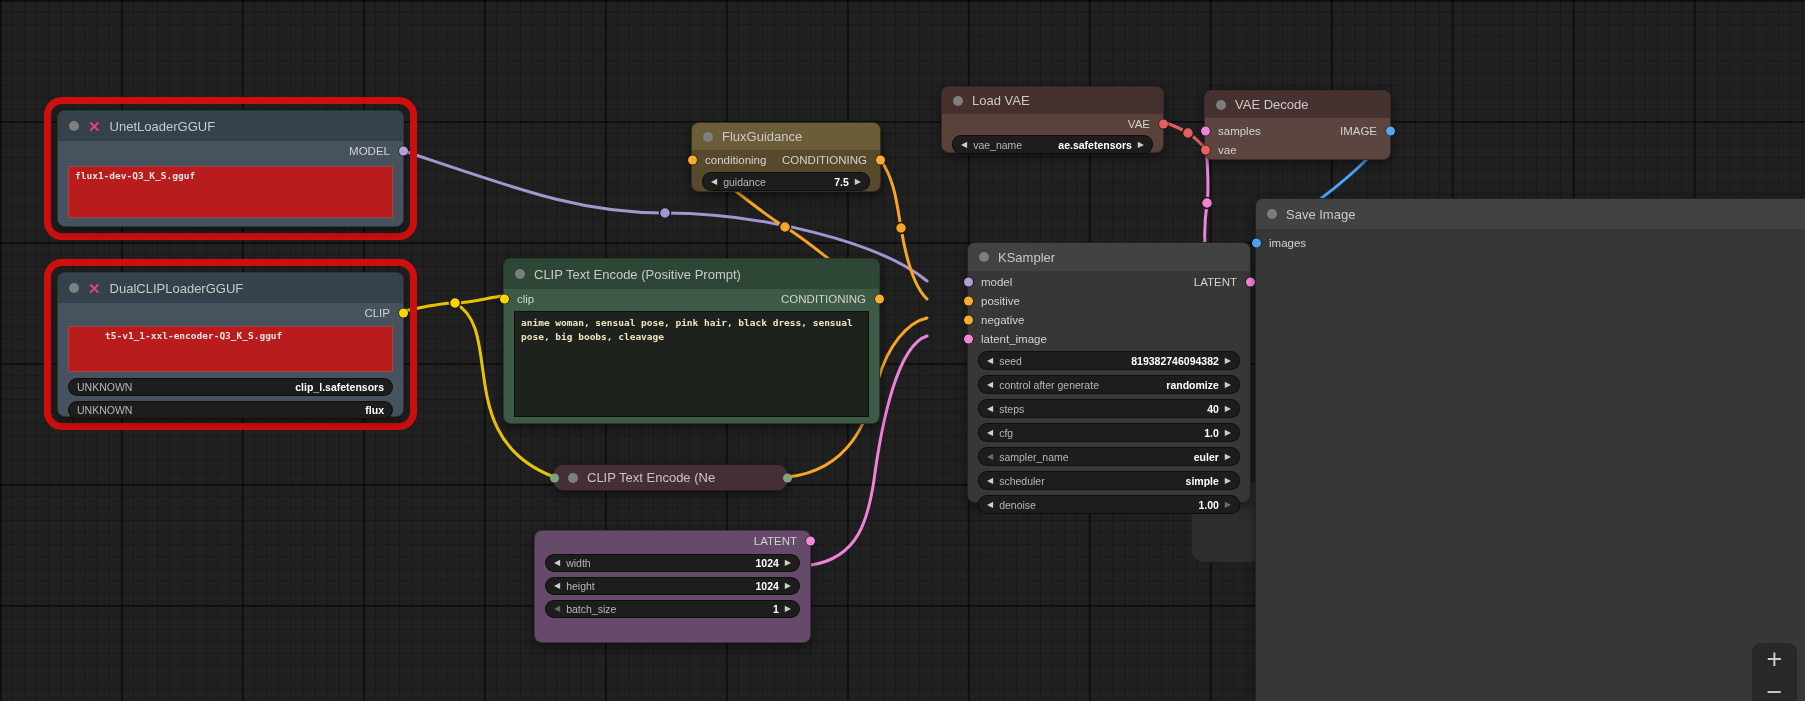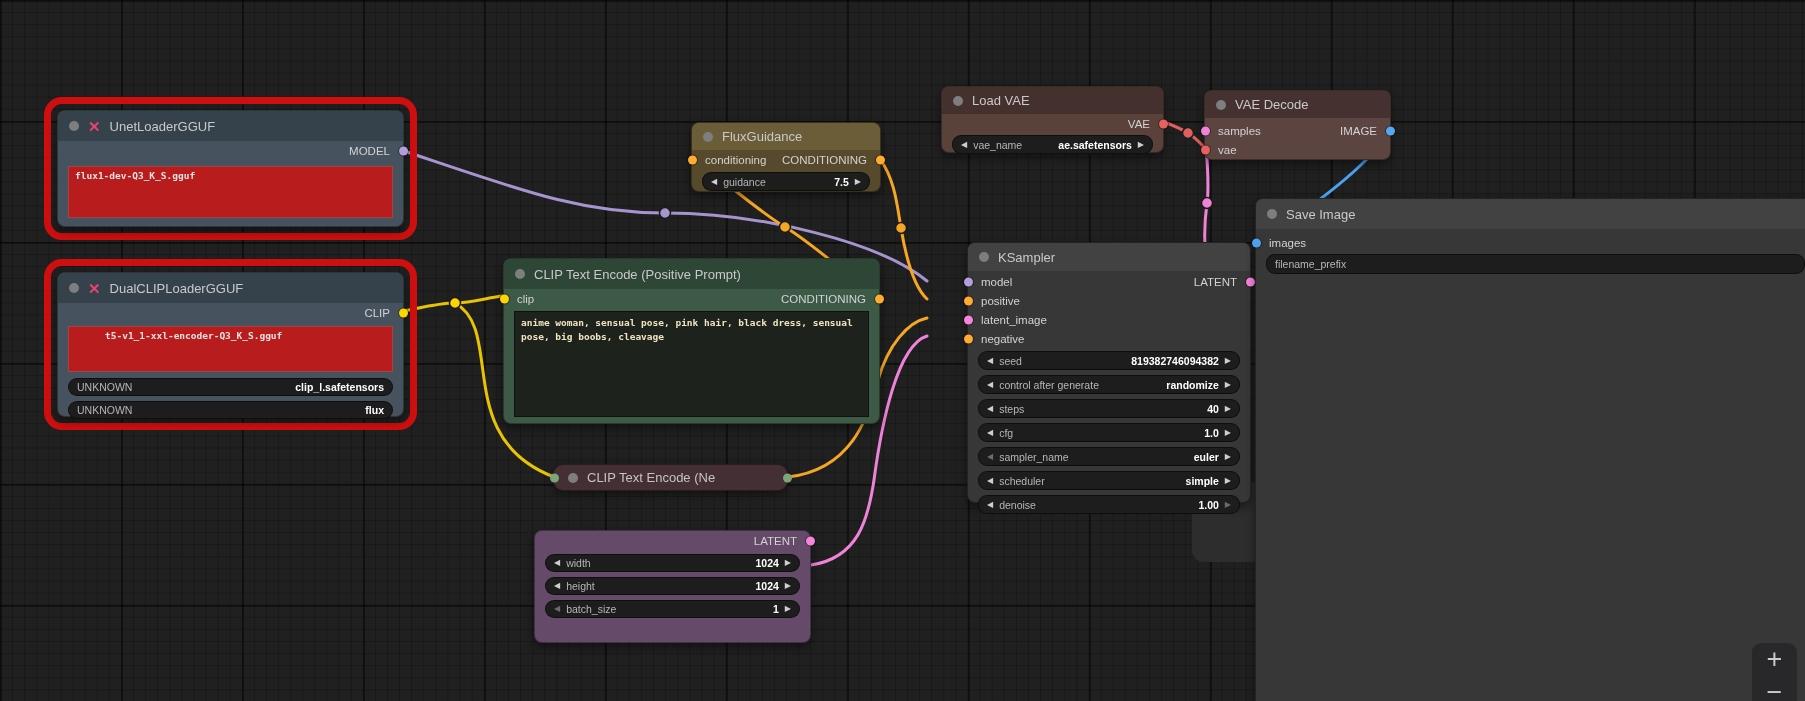"filename_prefix" div.widget { html: <div> <span>filename_prefix</span> <span></span> </div> -> none }
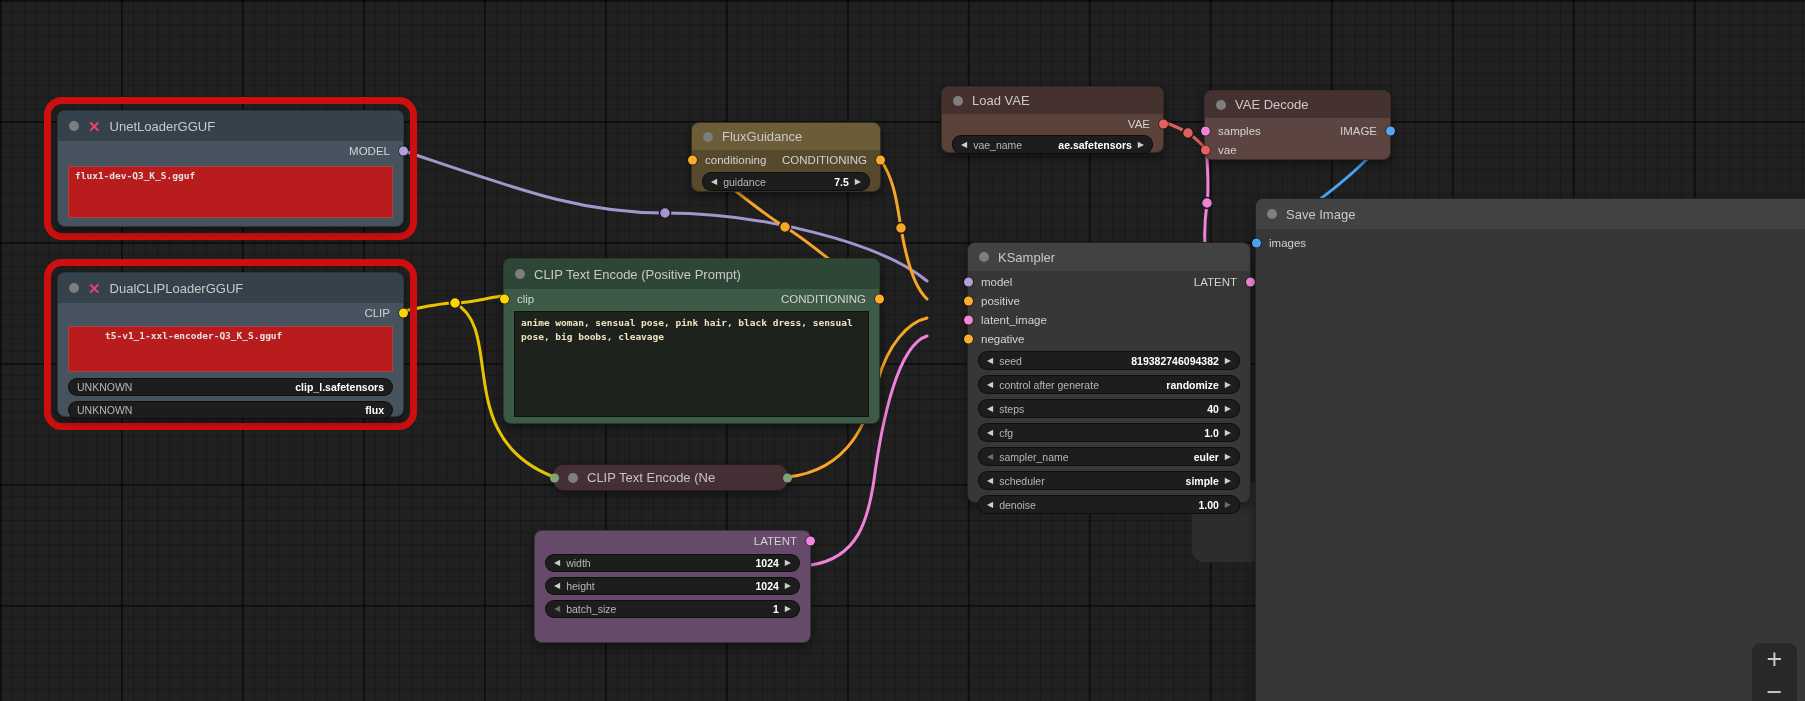"latent_image" div.slotrow { order: before "negative" -> after "negative" }
